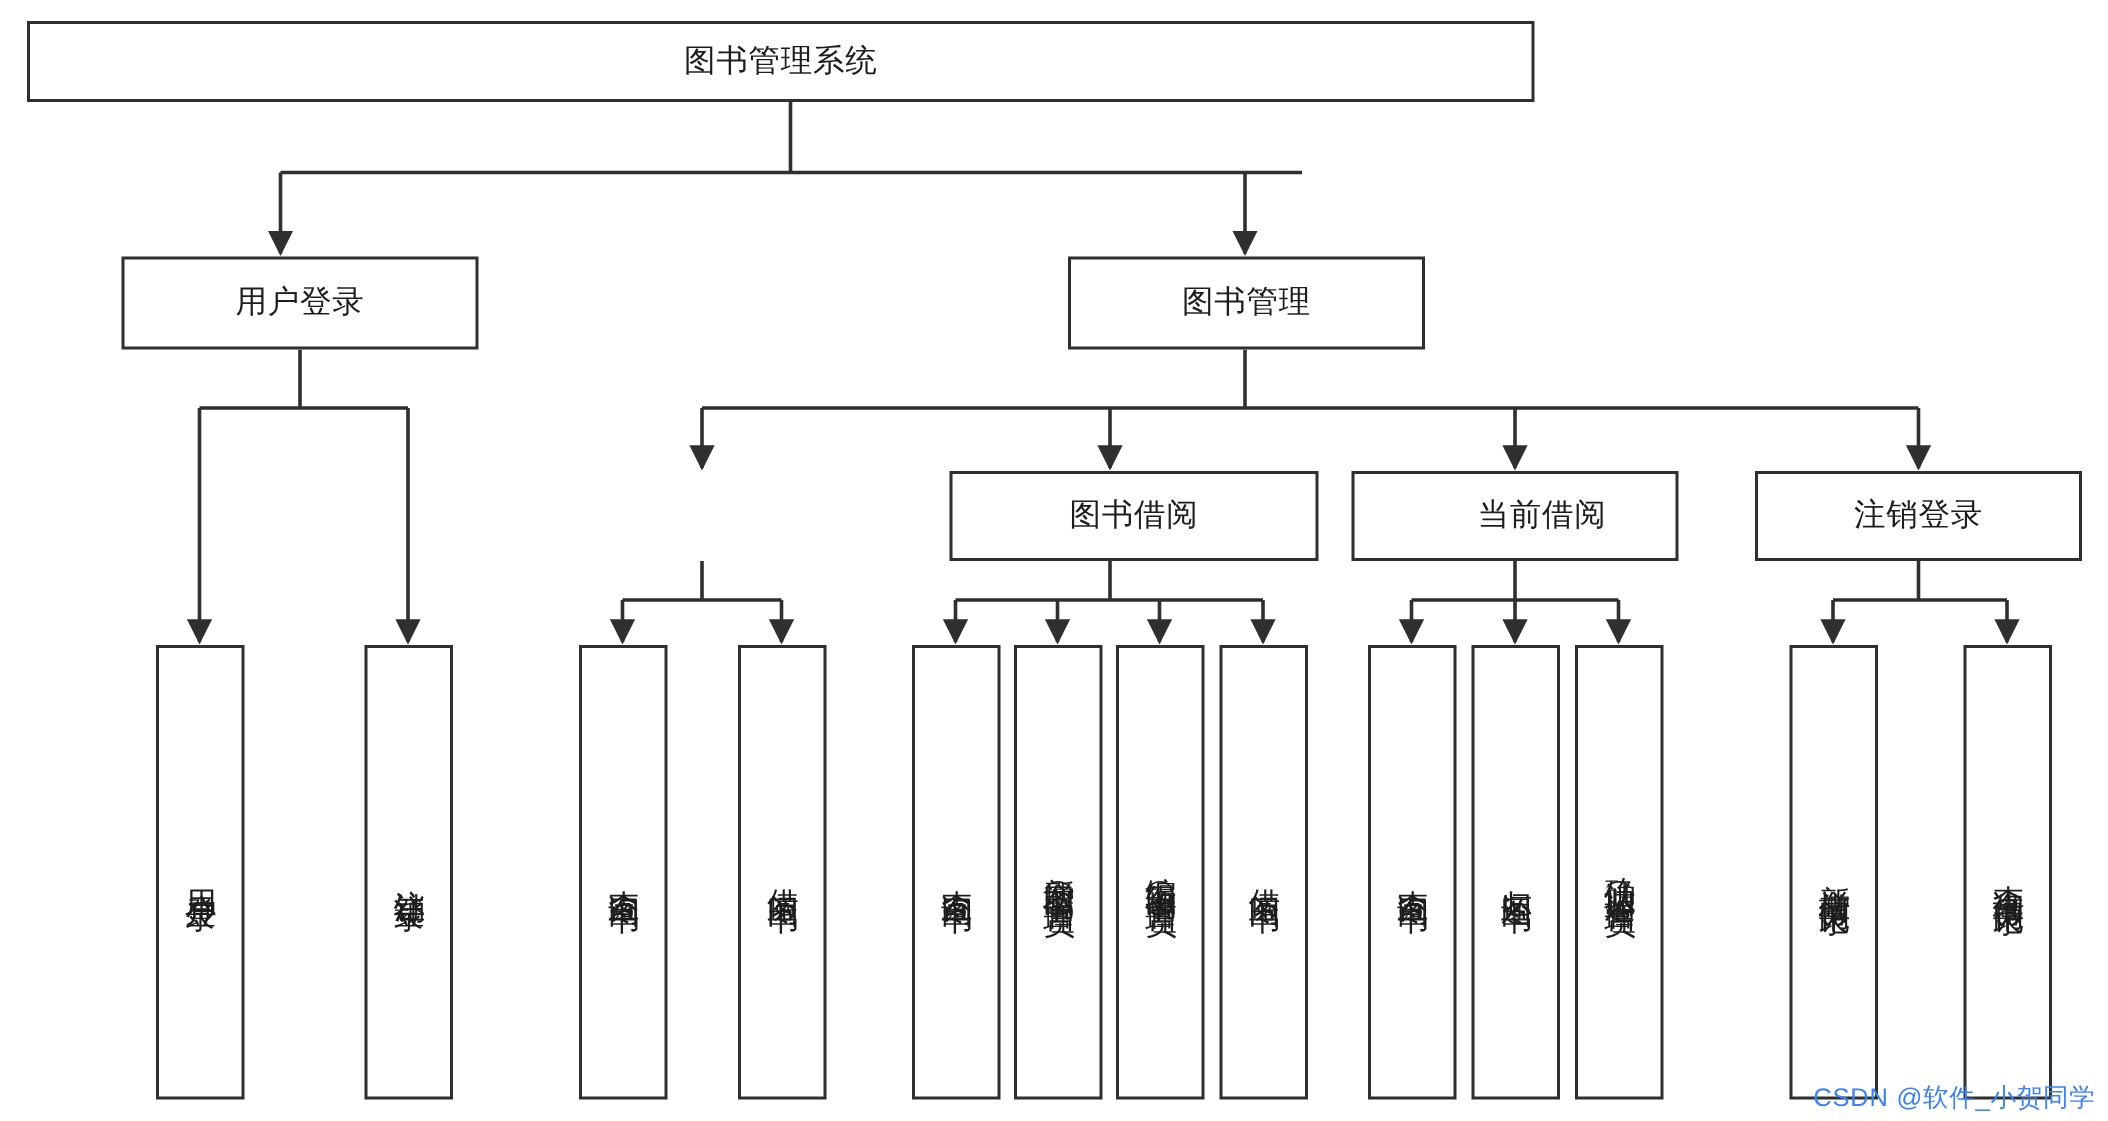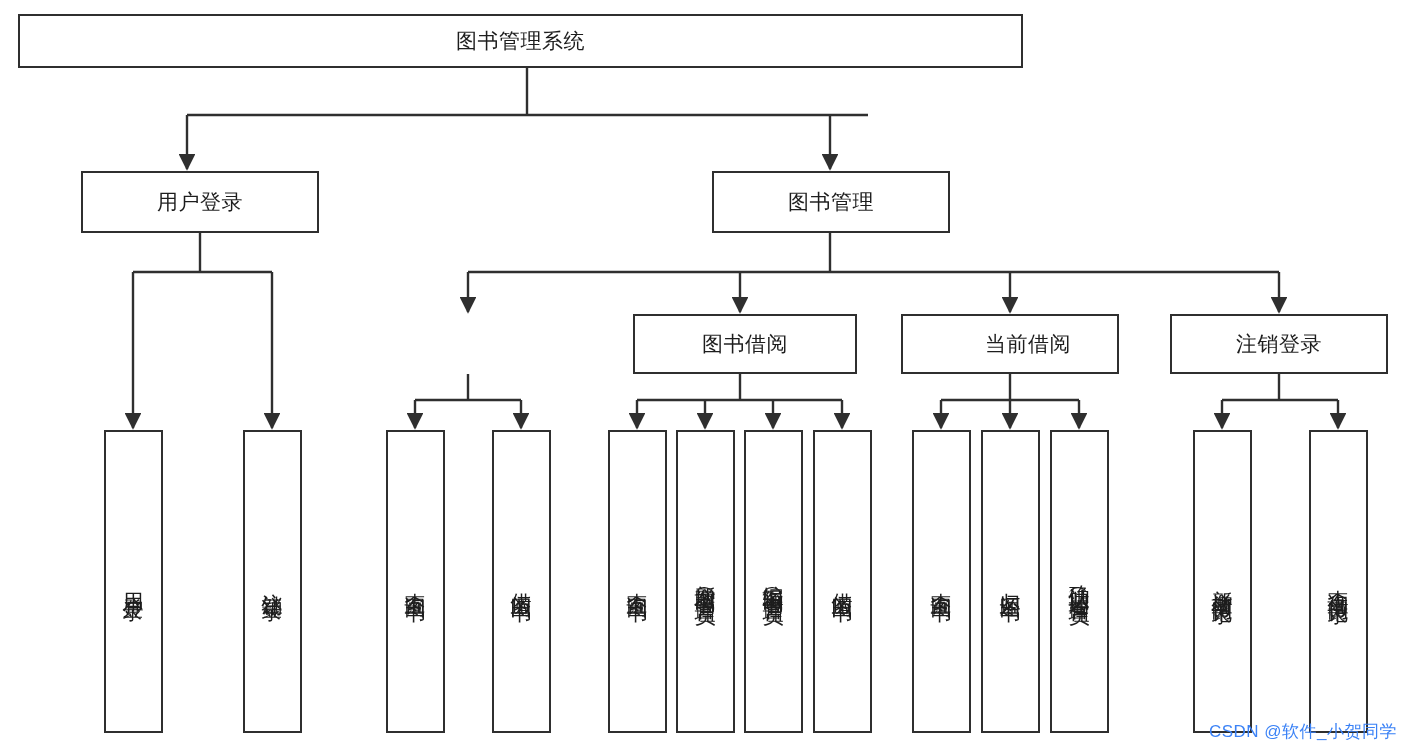"图书借阅" div.node { width: 224px -> 246px }
